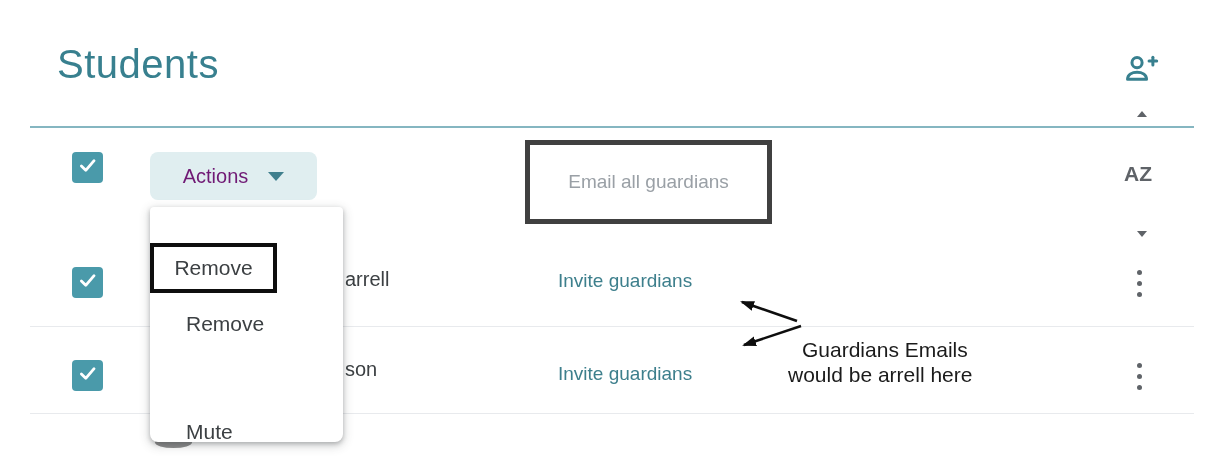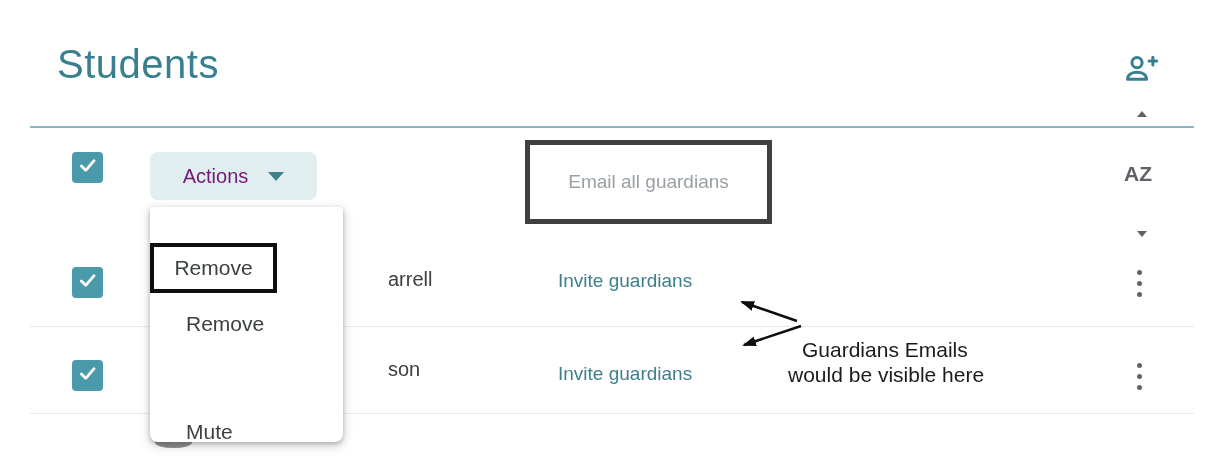"arrell" .student-name { margin-left: 43px -> none }
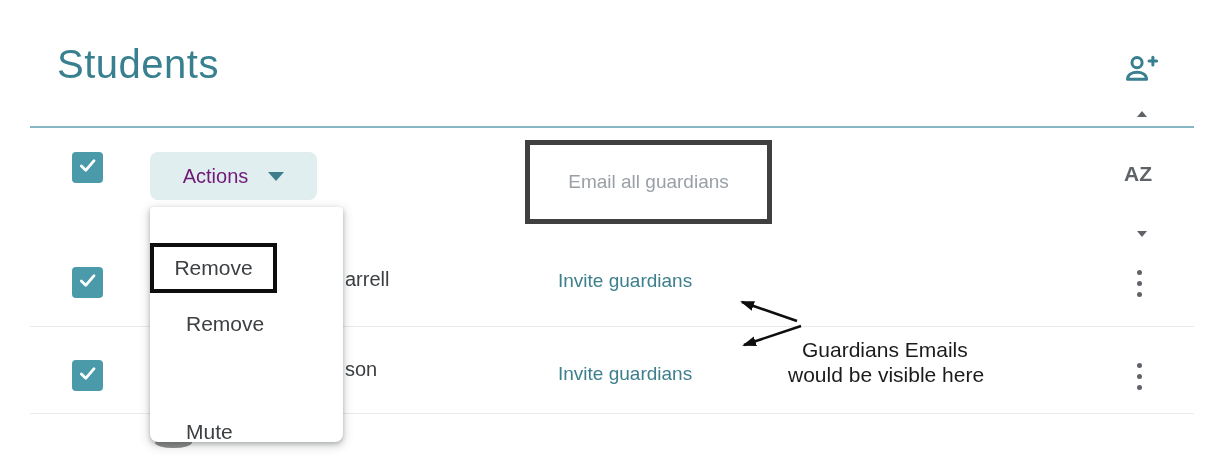"would be visible here" span.l2 { text: visible -> arrell }
